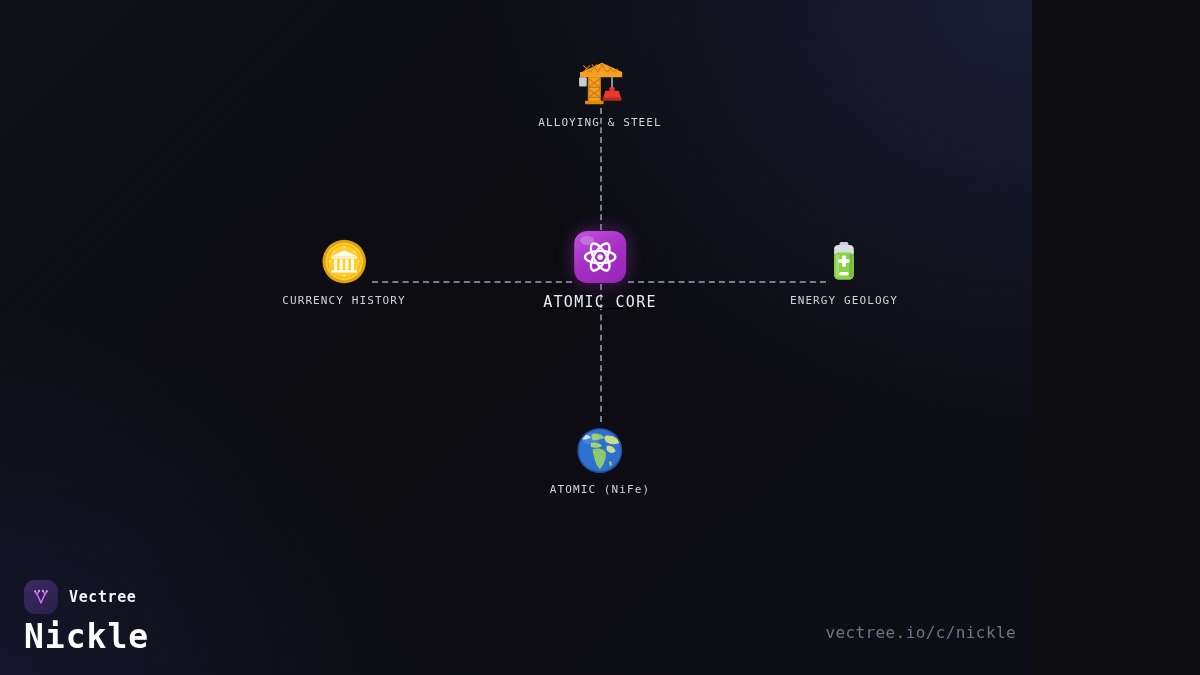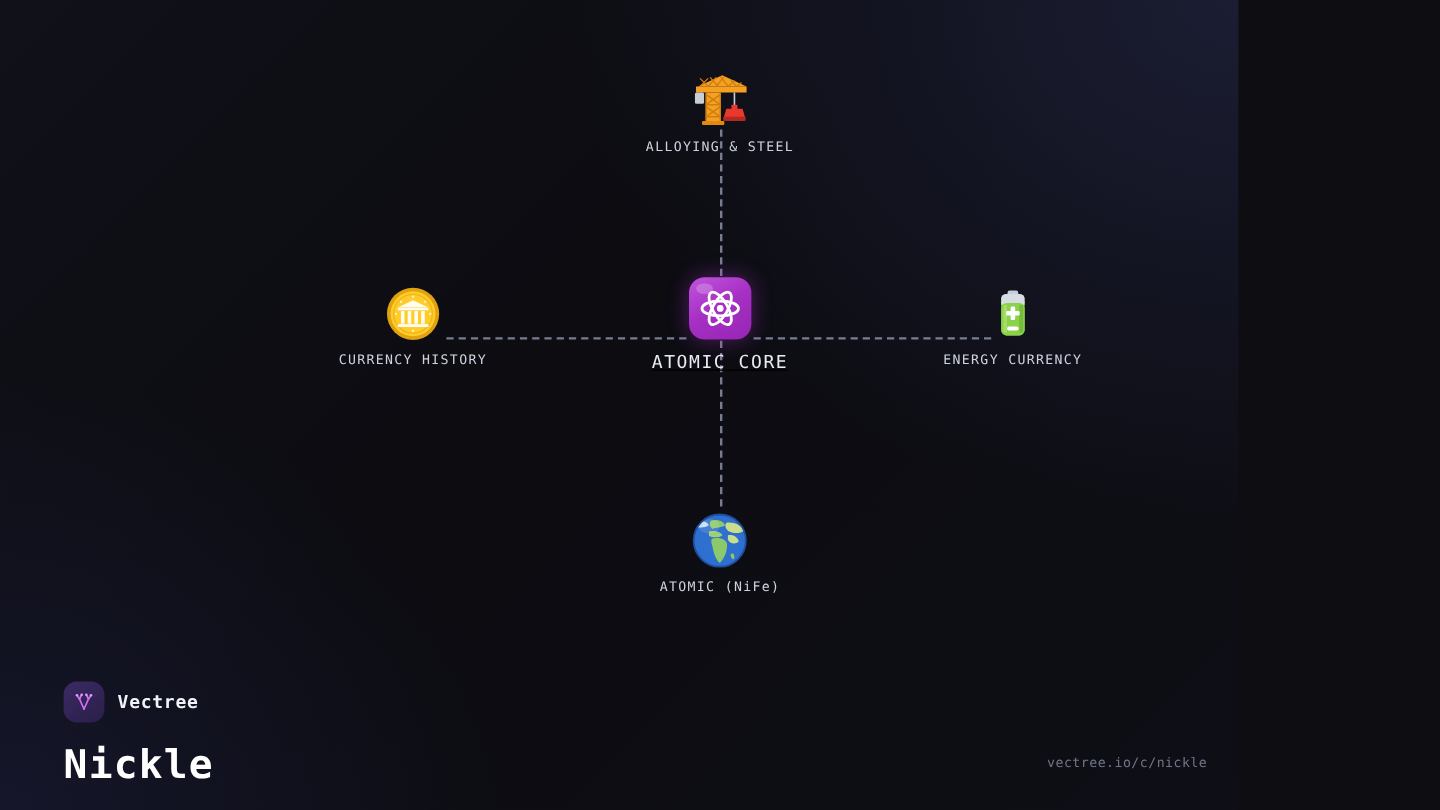"ENERGY CURRENCY" div.label { text: CURRENCY -> GEOLOGY }
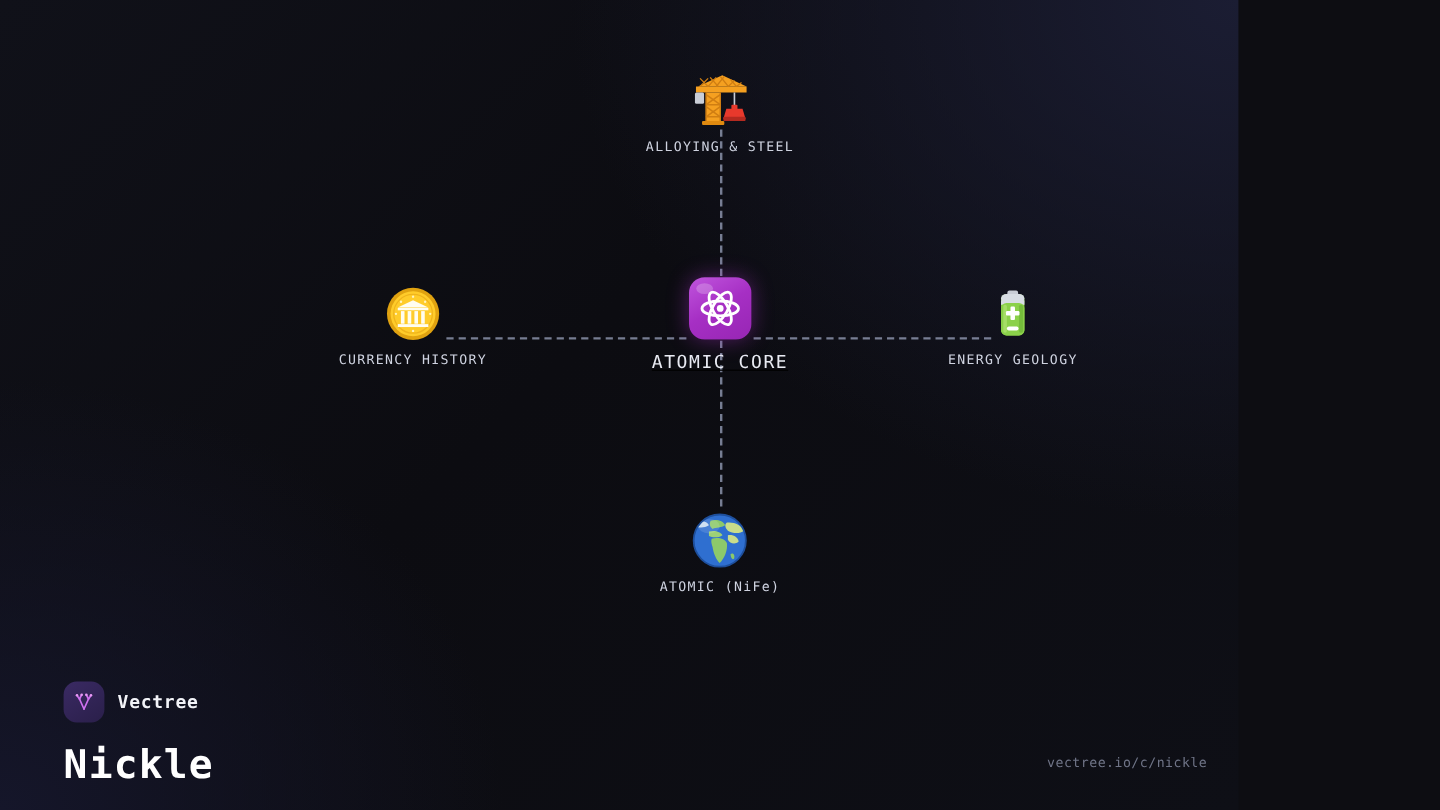"Vectree" #brand { gap: 18px -> 6px; margin-left: 29px -> none }
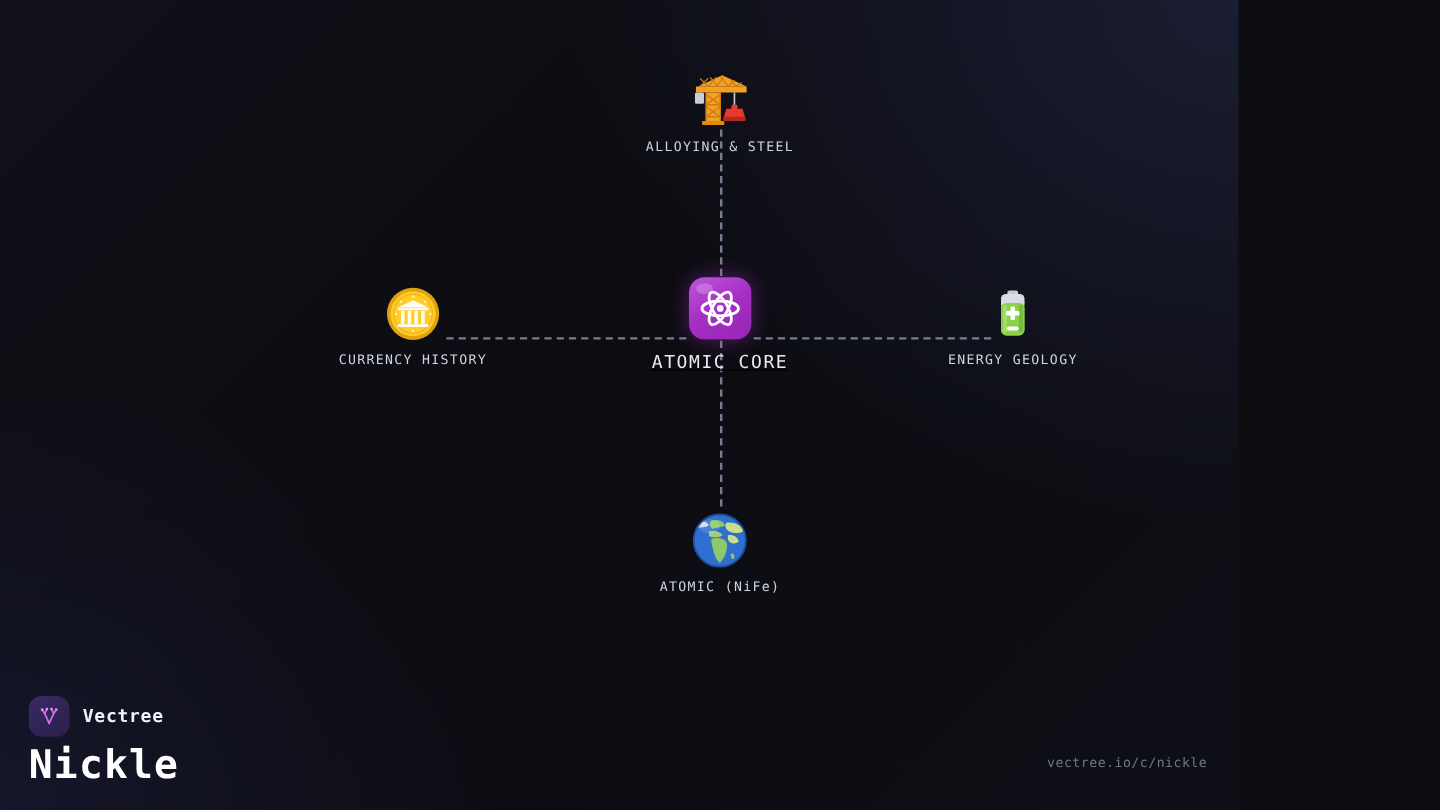"vectree.io/c/nickle" #site-url { font-size: 11px -> 16px; right: 26px -> 16px }
